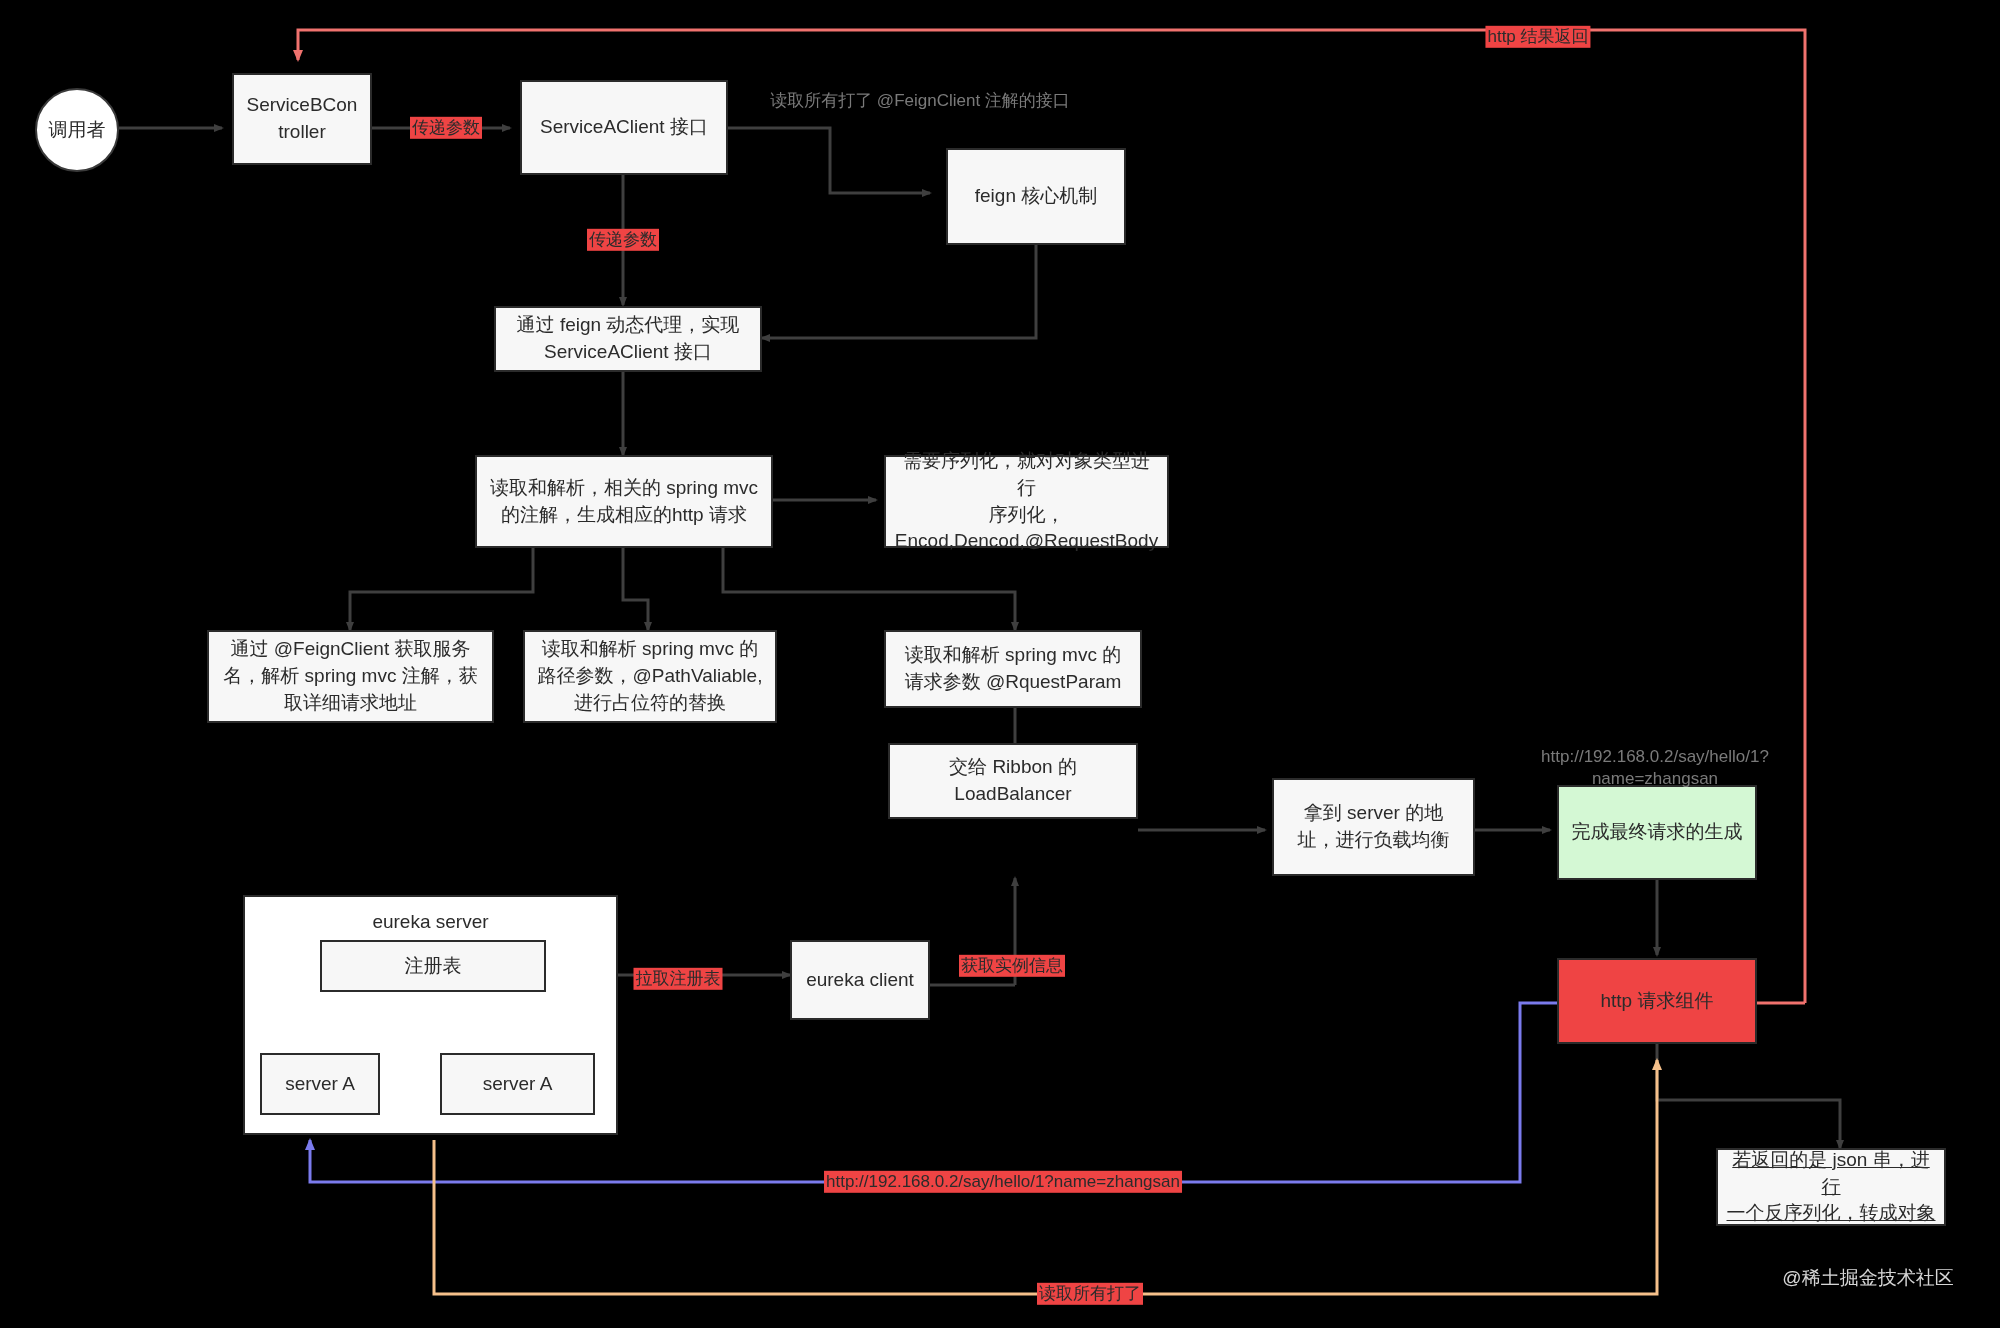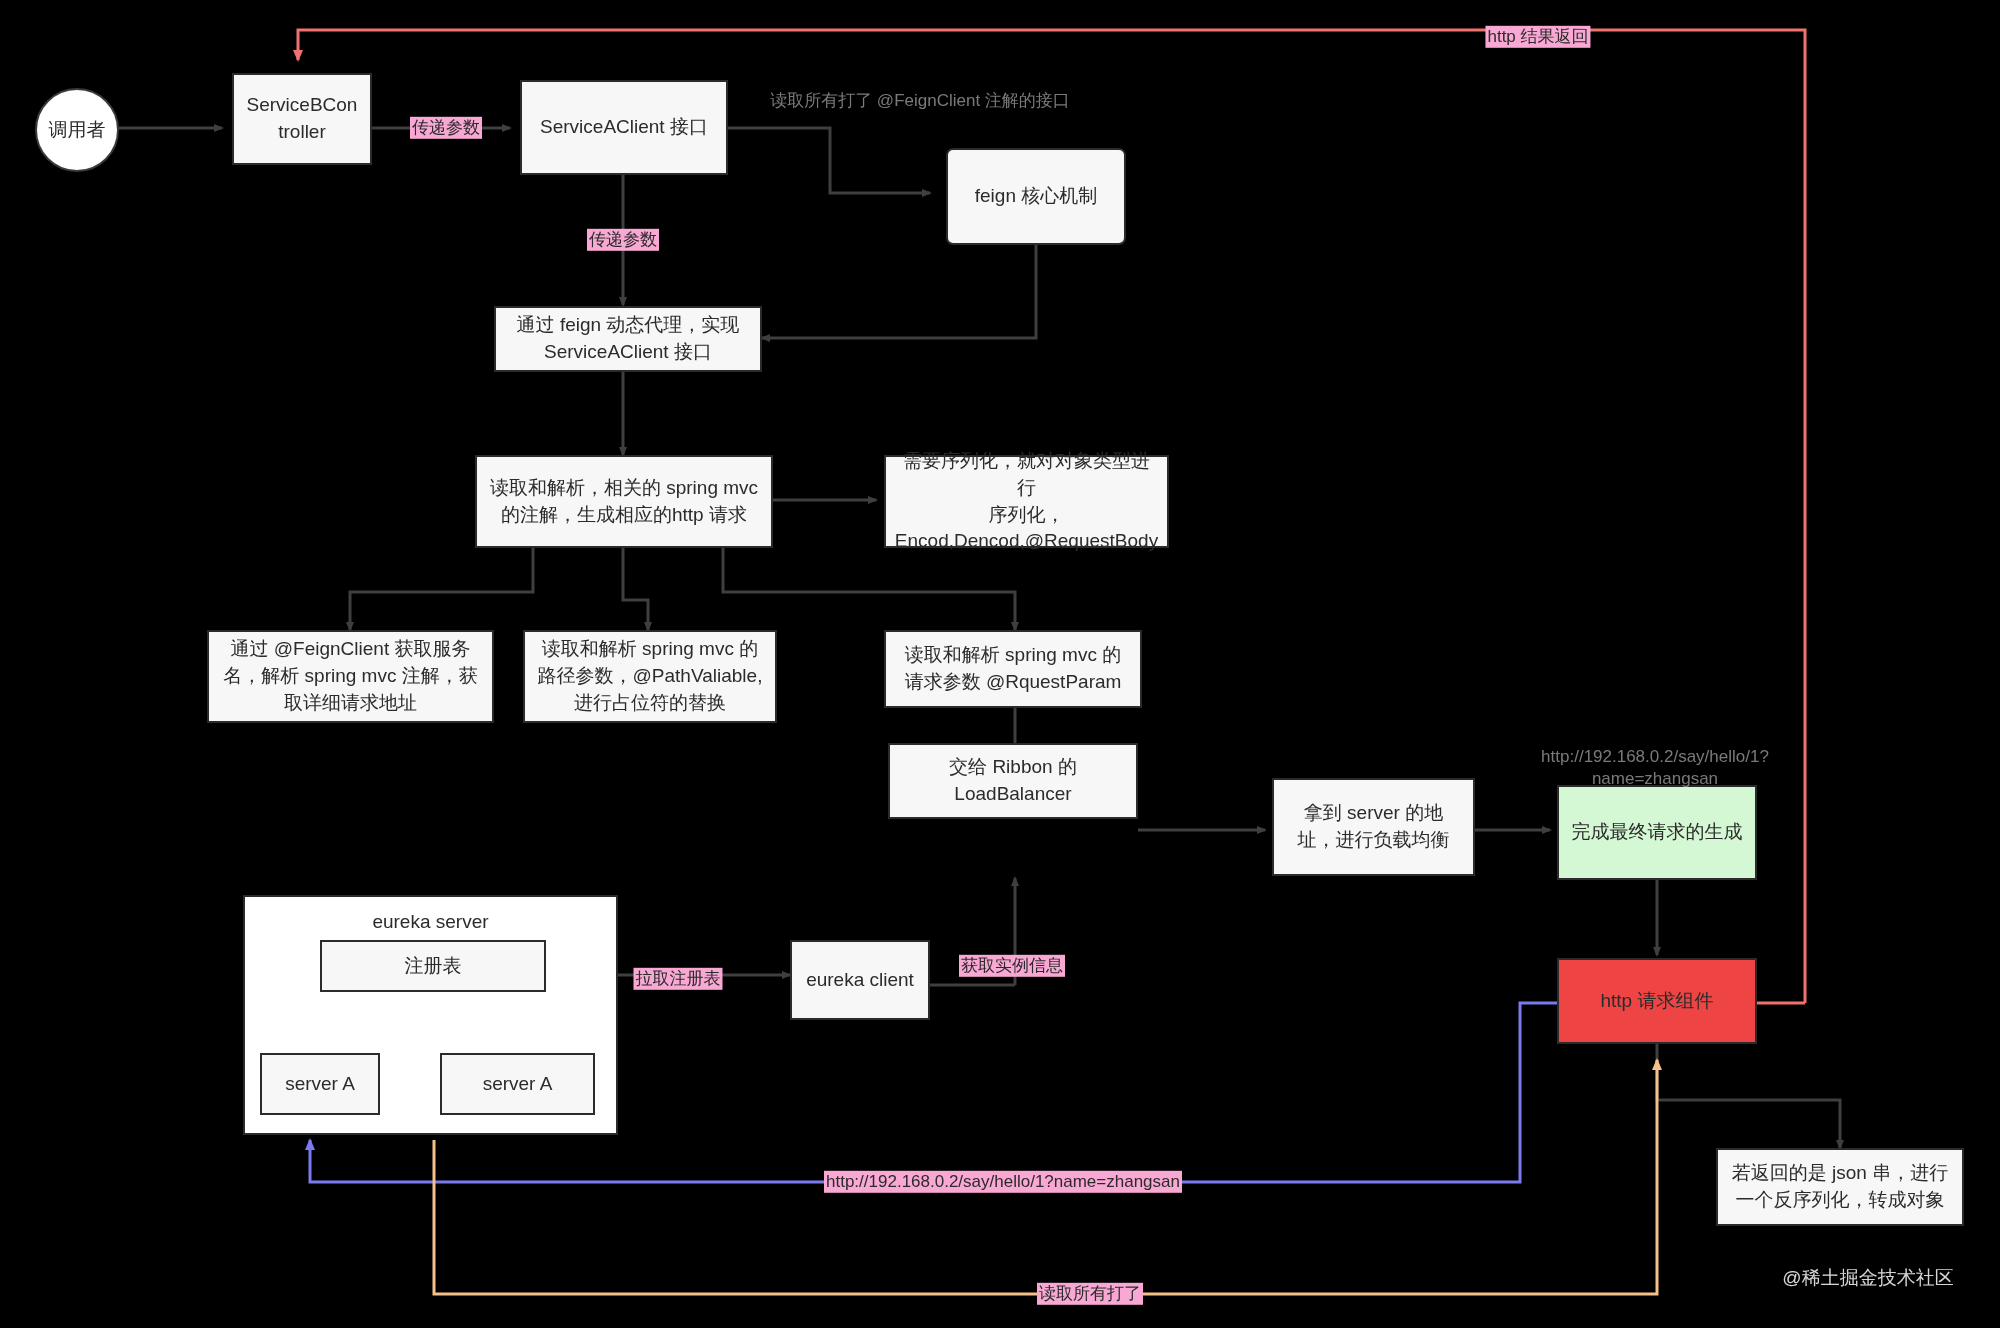"http 结果返回" .edge-label { background: #f9a8d4 -> #ef4444 }
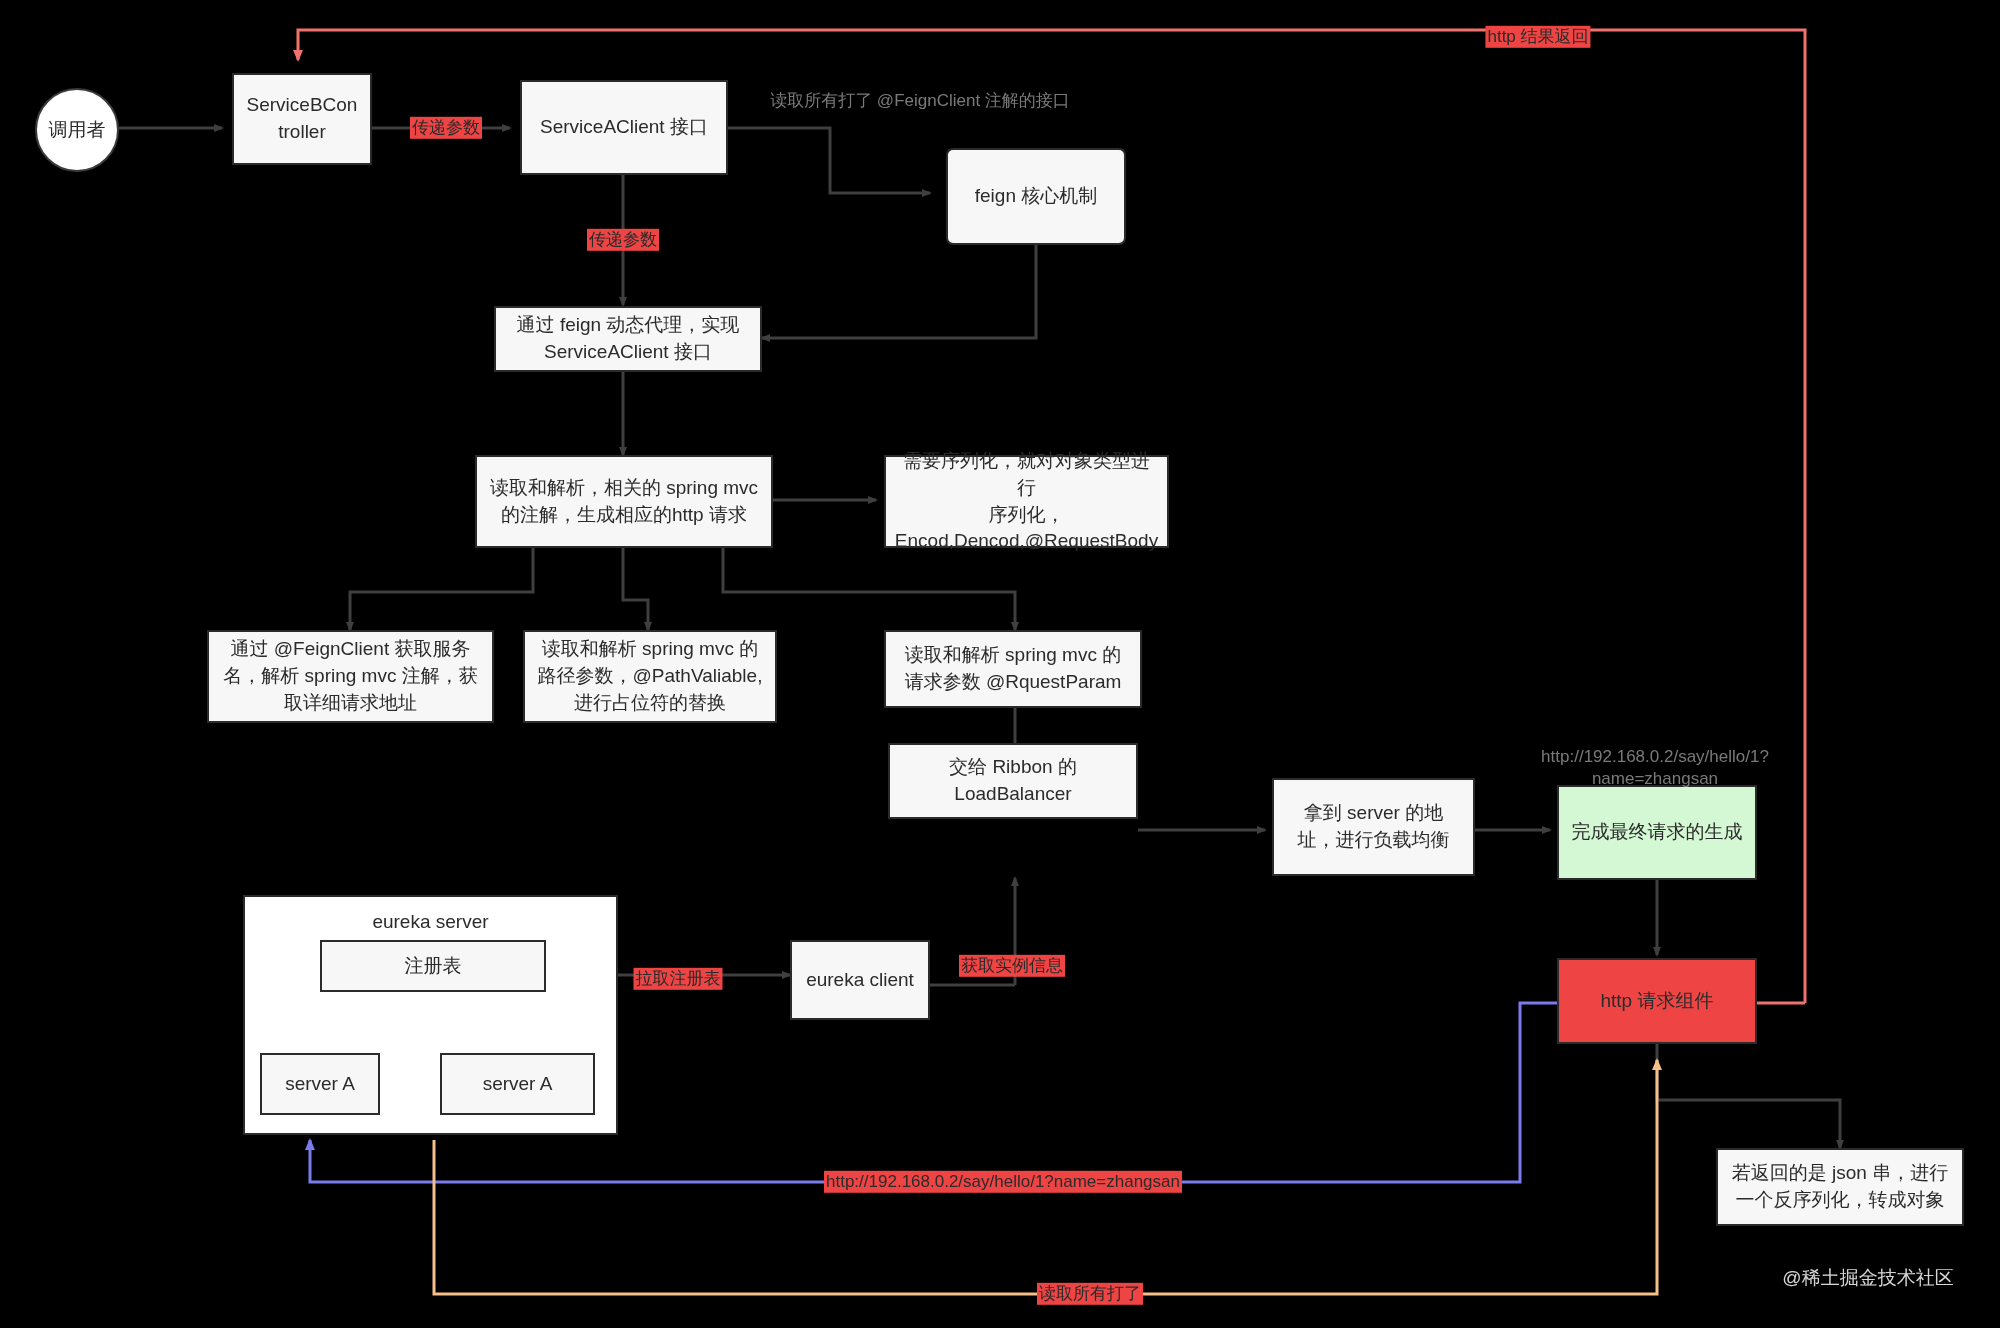"feign 核心机制" div.node { border-radius: 7px -> none }
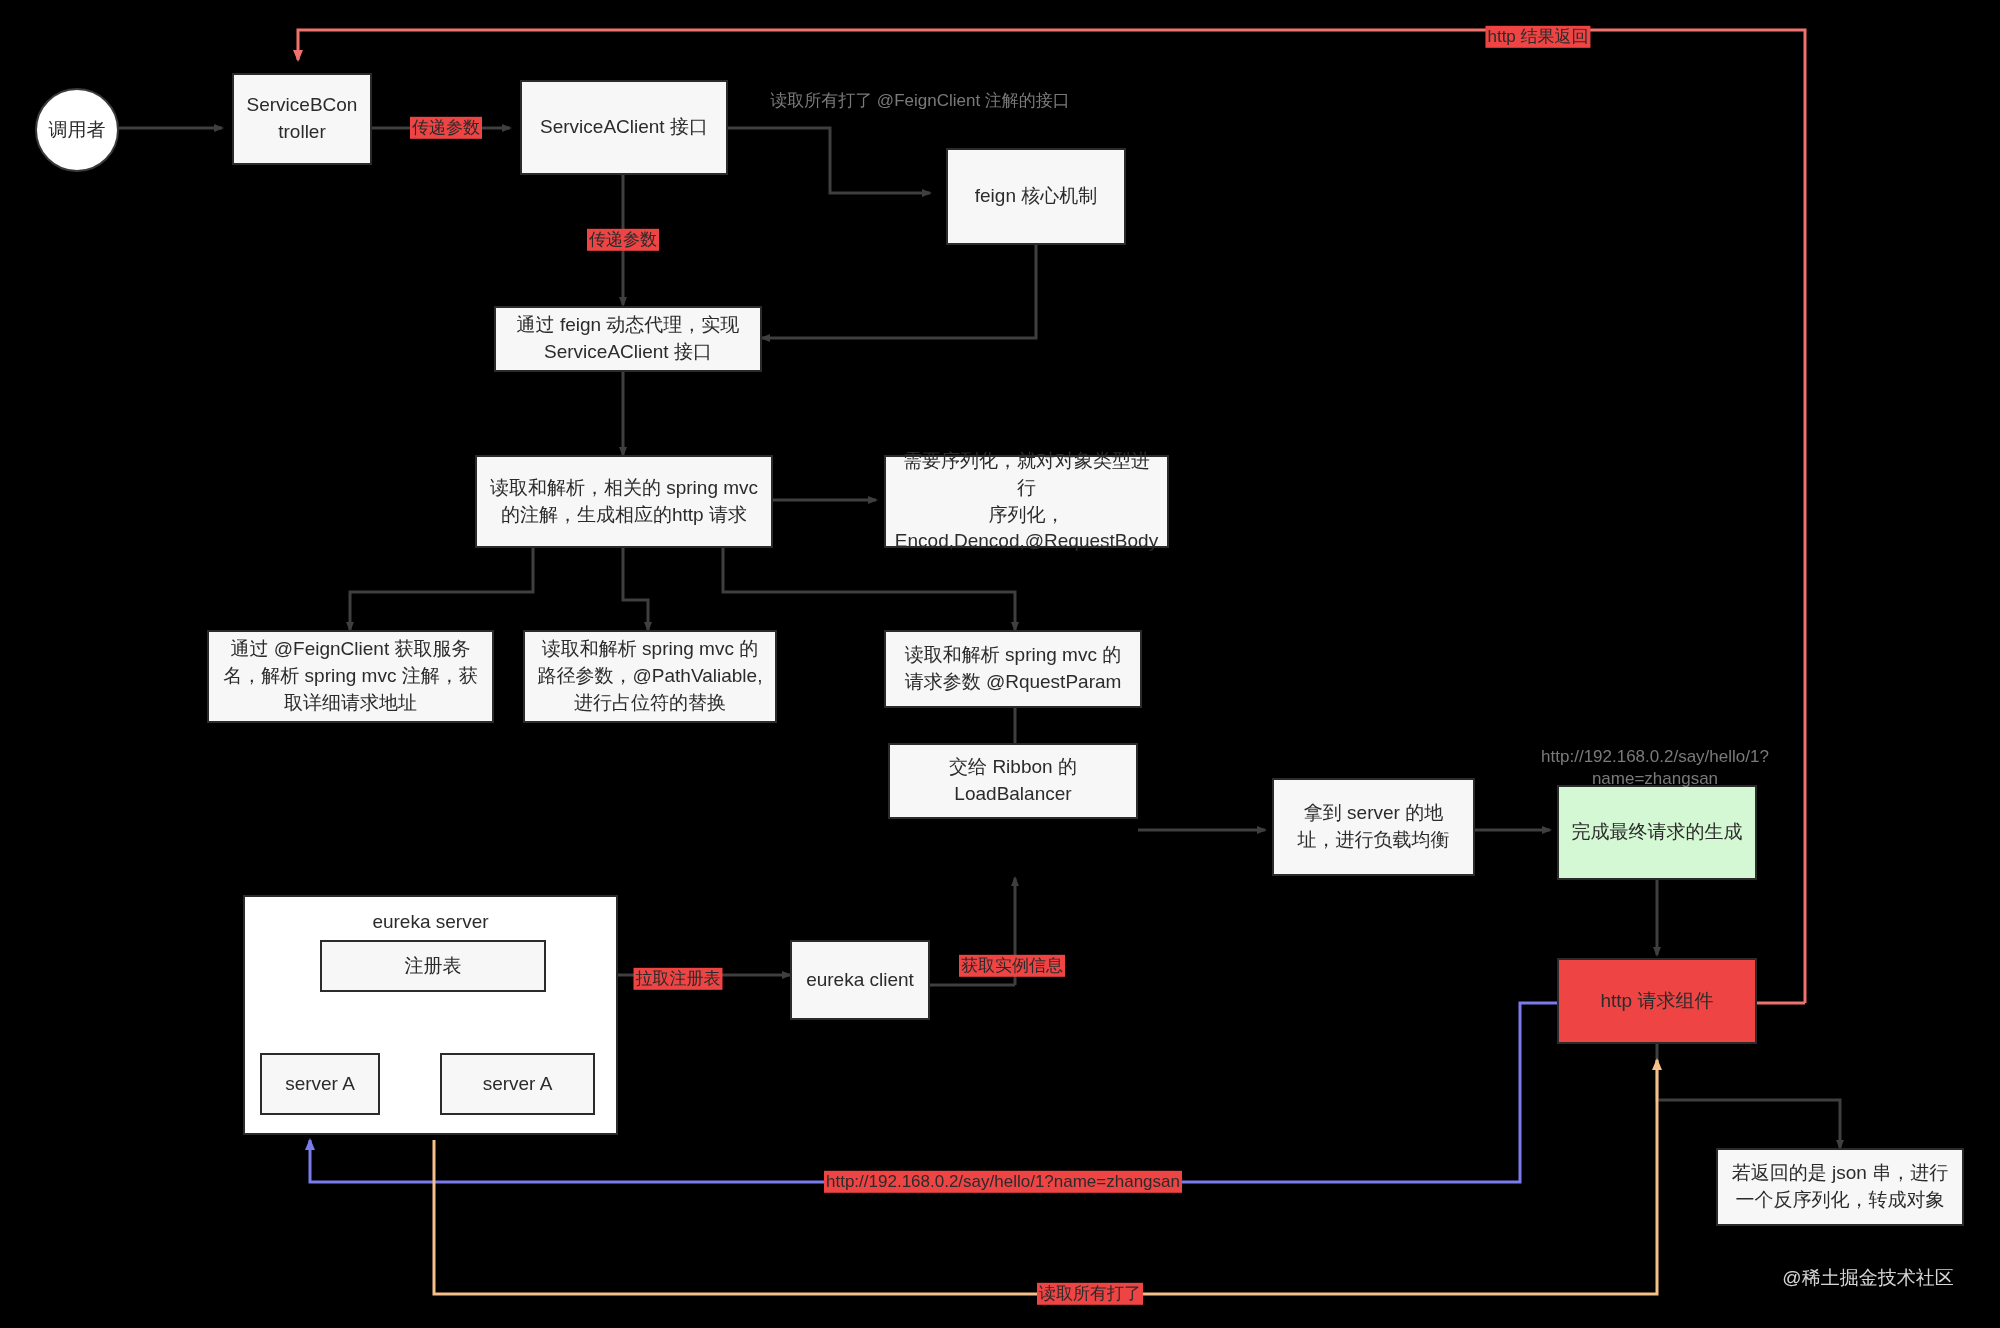"若返回的是 json 串，进行" div.node { text-decoration: none -> underline; width: 248px -> 230px }
